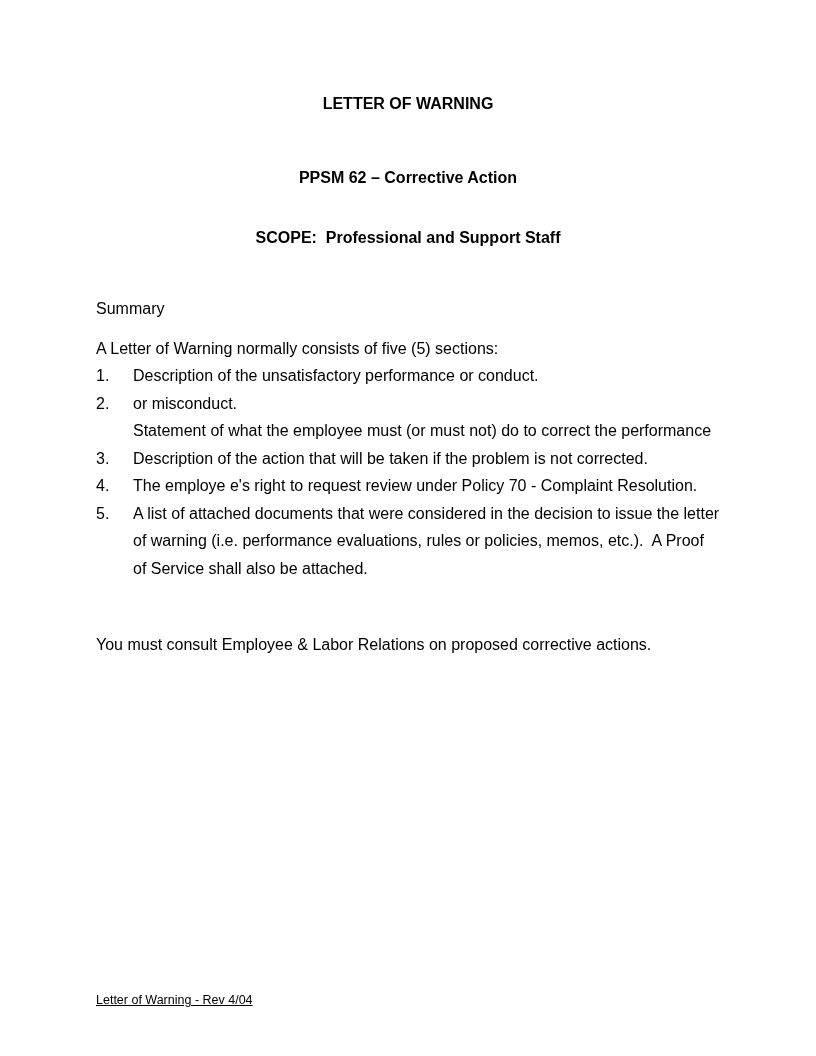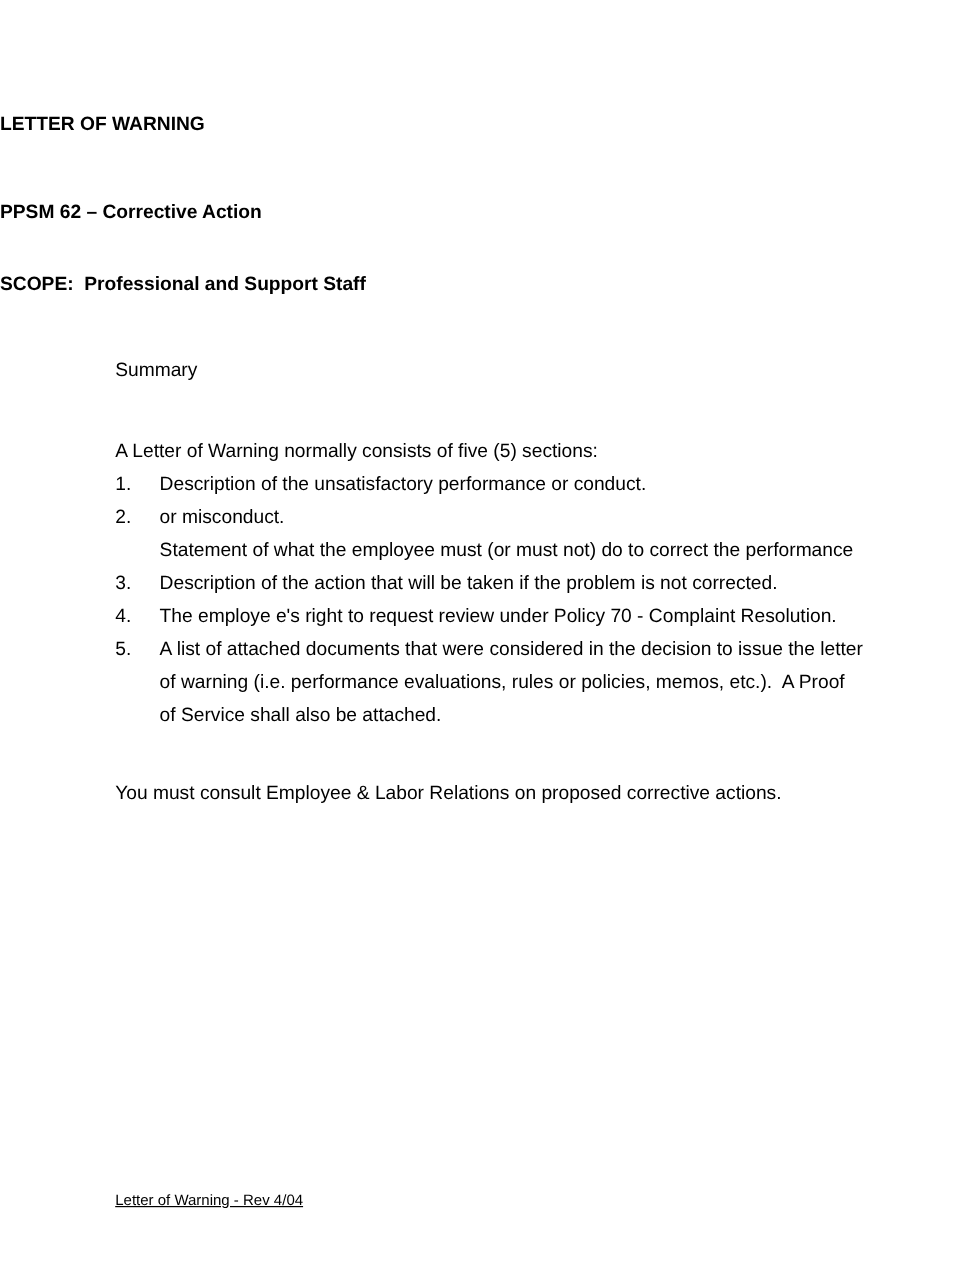"LETTER OF WARNING" .title-block { text-align: none -> center }
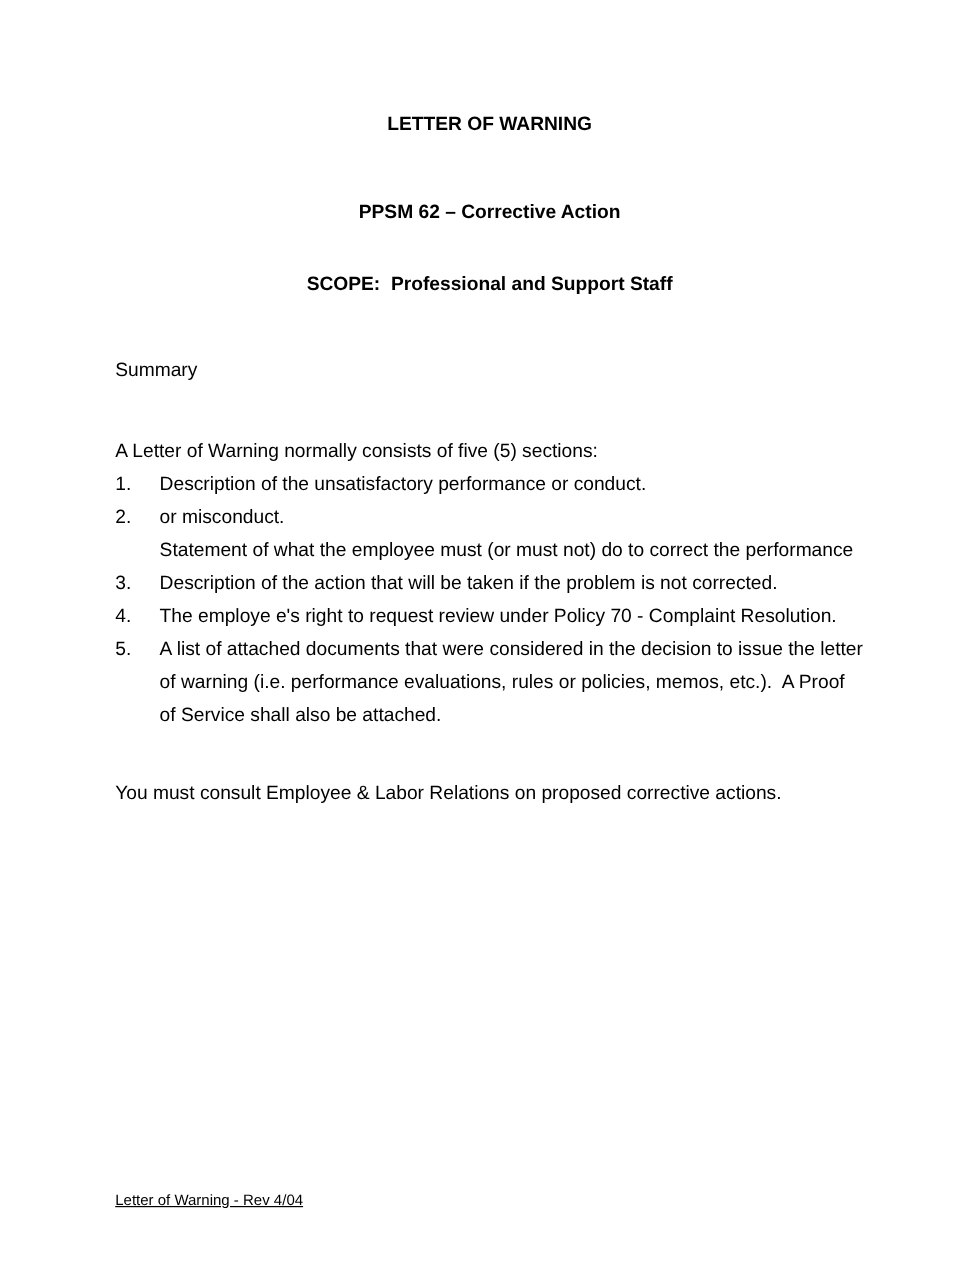"A Letter of Warning normally" .intro { margin-top: 40px -> 12px }
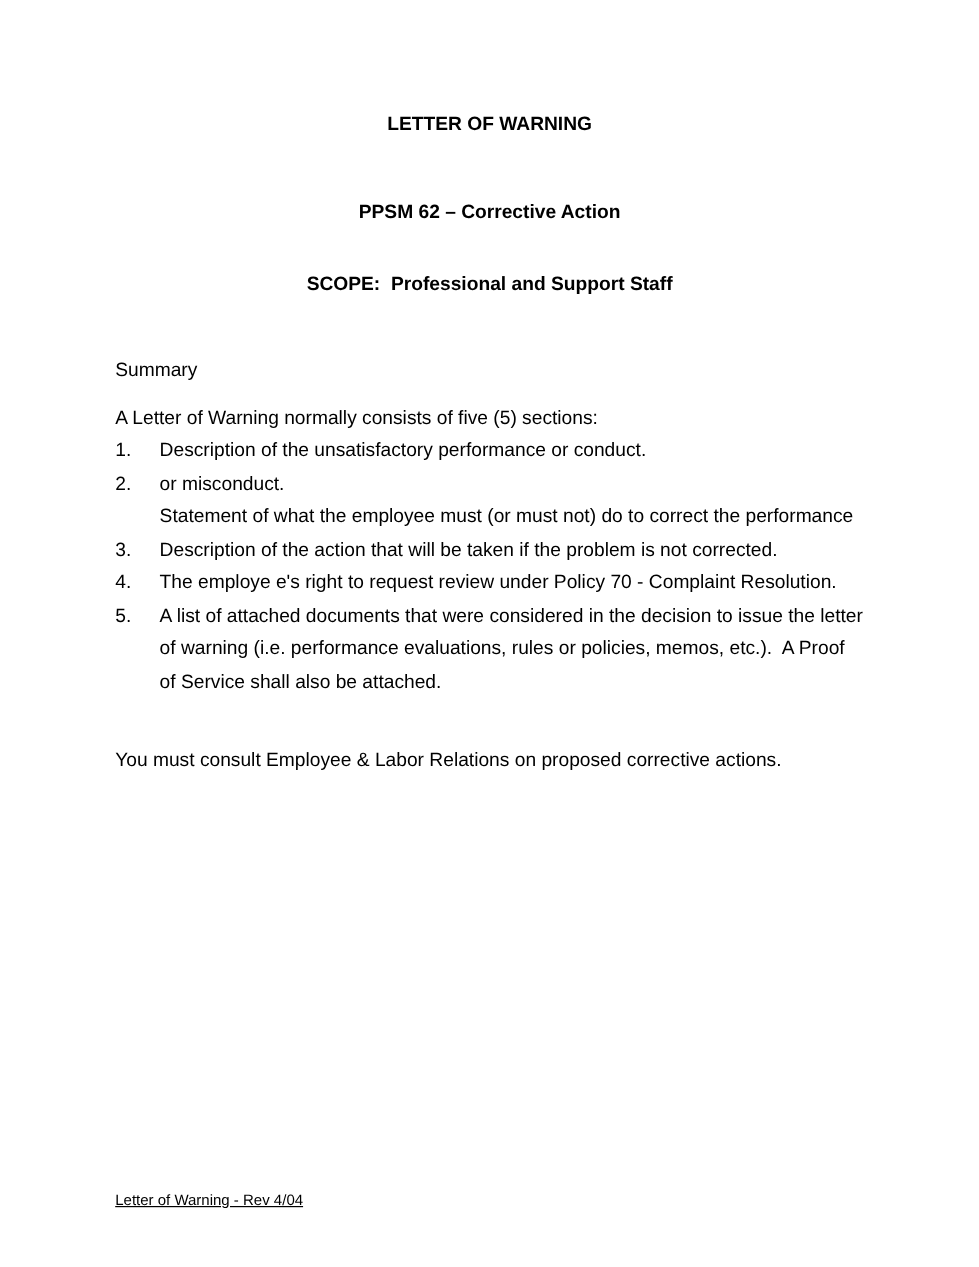"You must consult Employee &" .closing { margin-top: 38px -> 49px }
